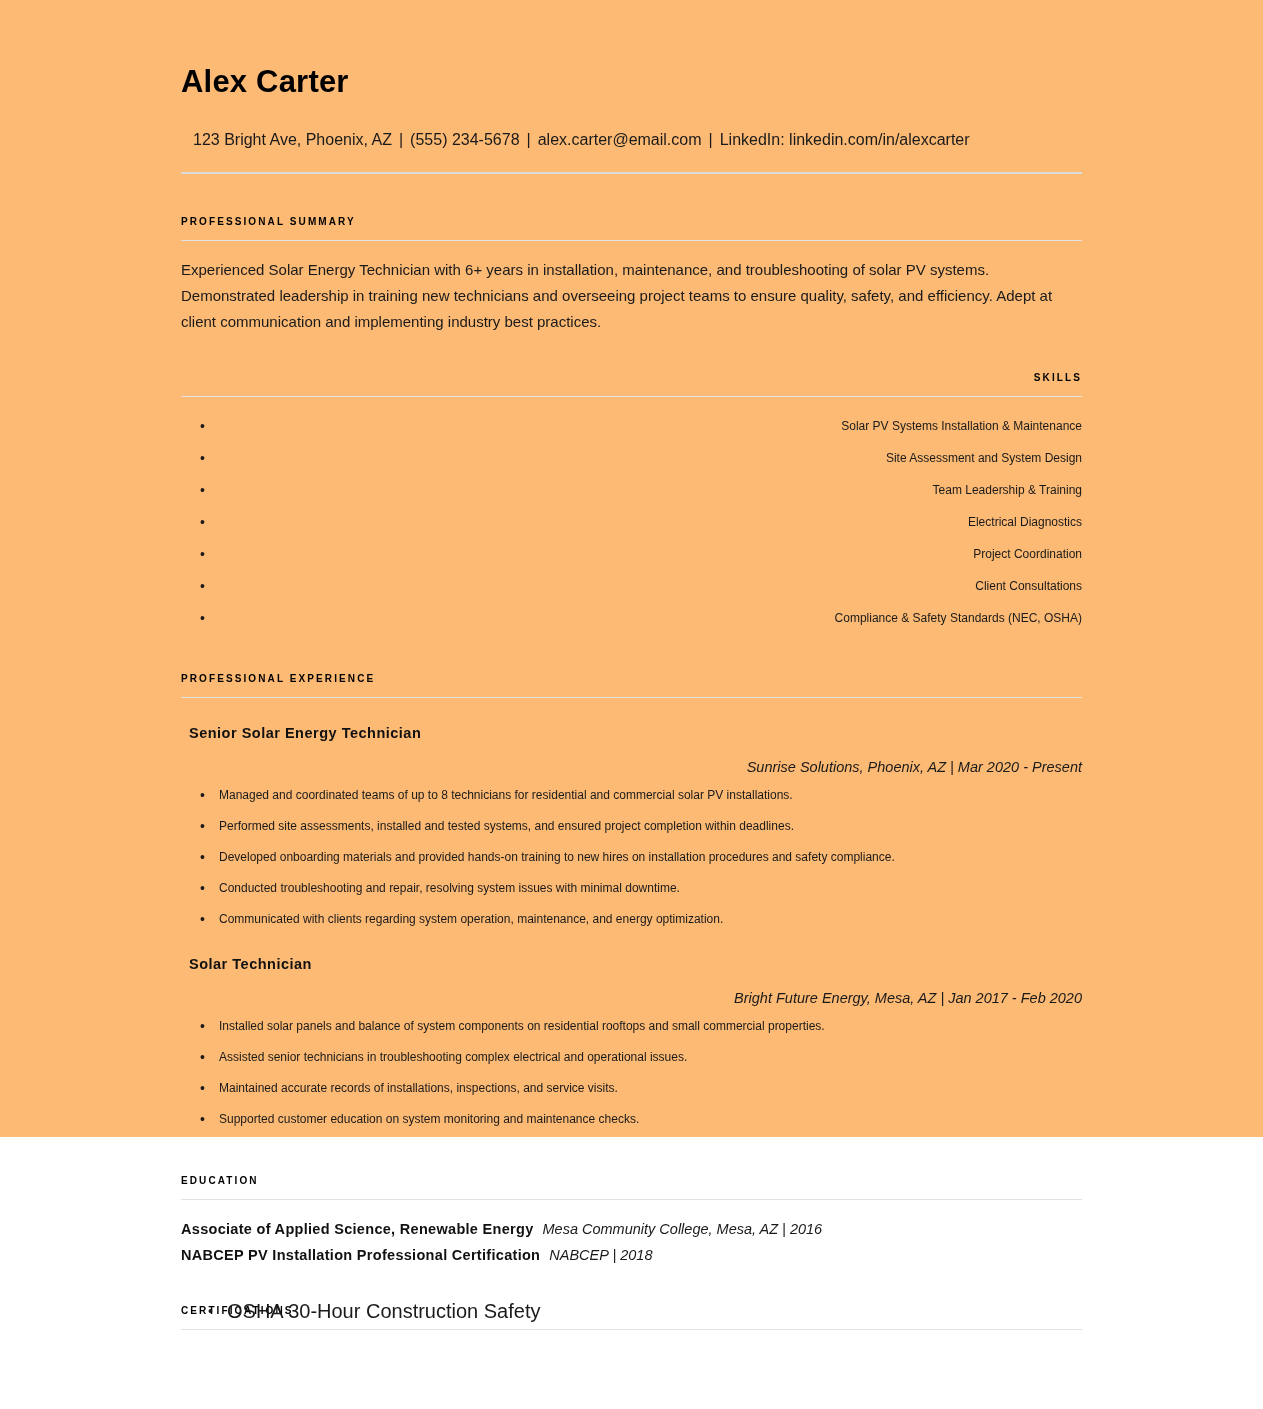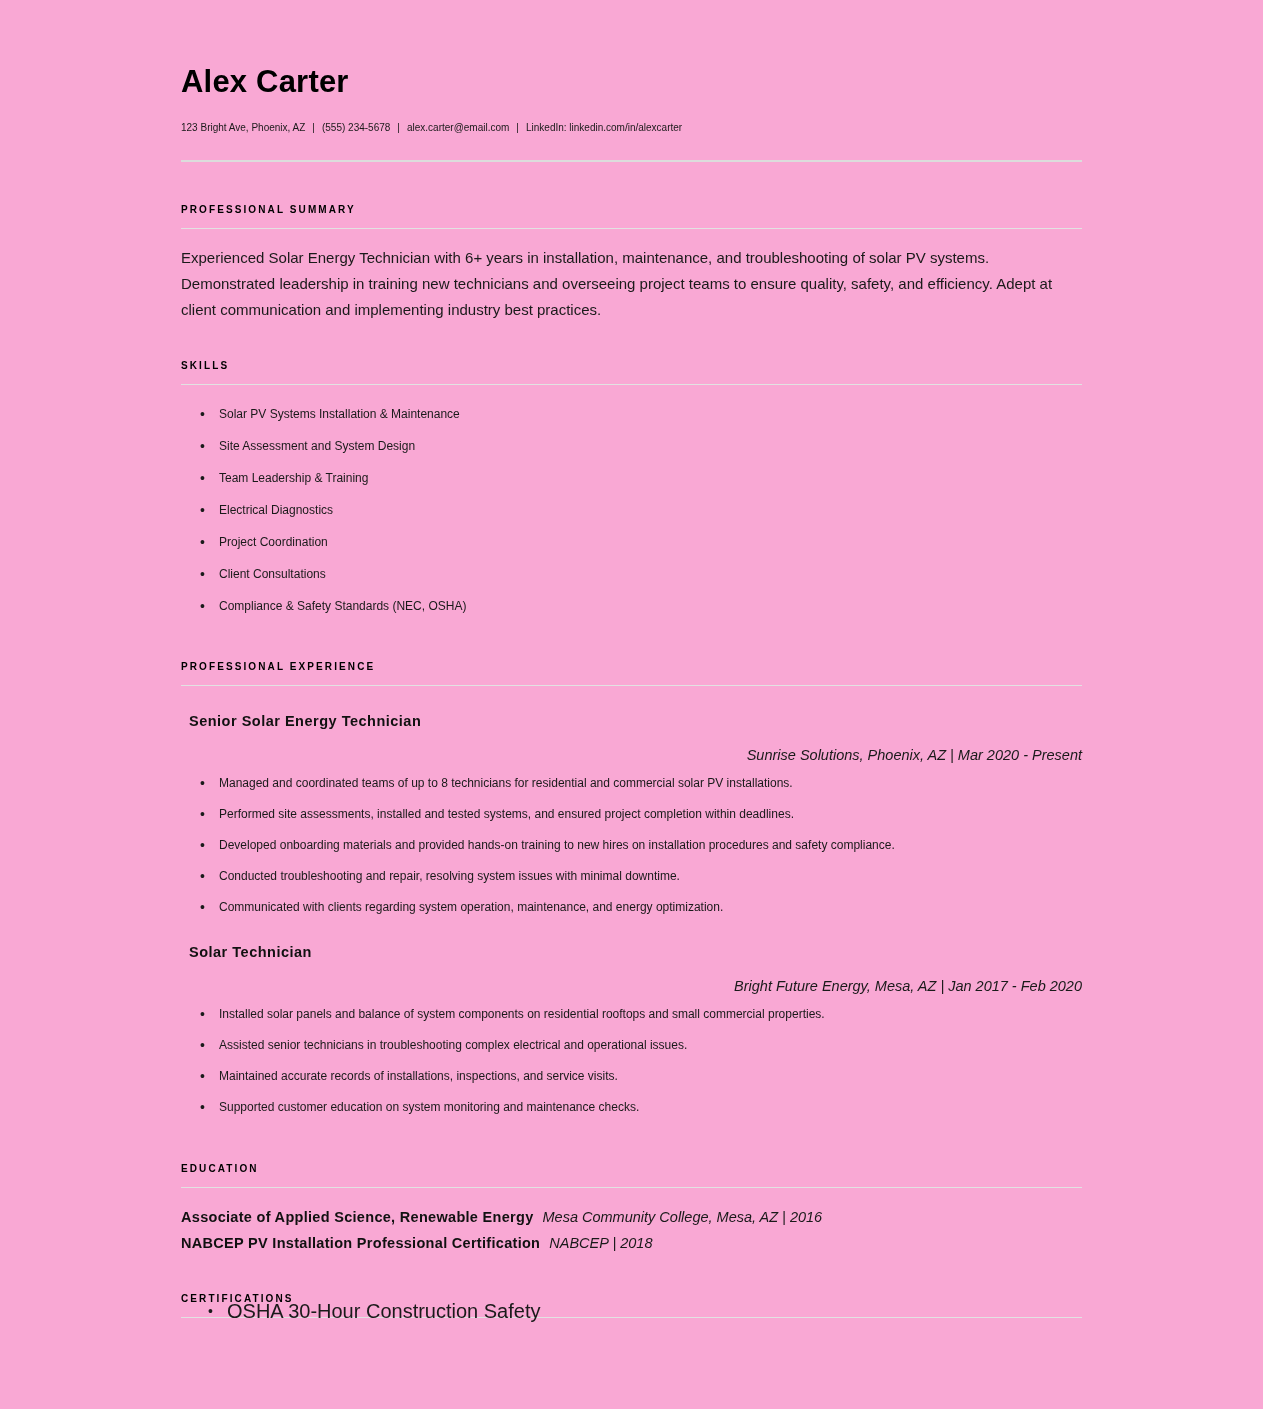"Alex Carter" .page { background: #f9a8d4 -> #fdba74; height: 1409px -> 1137px }
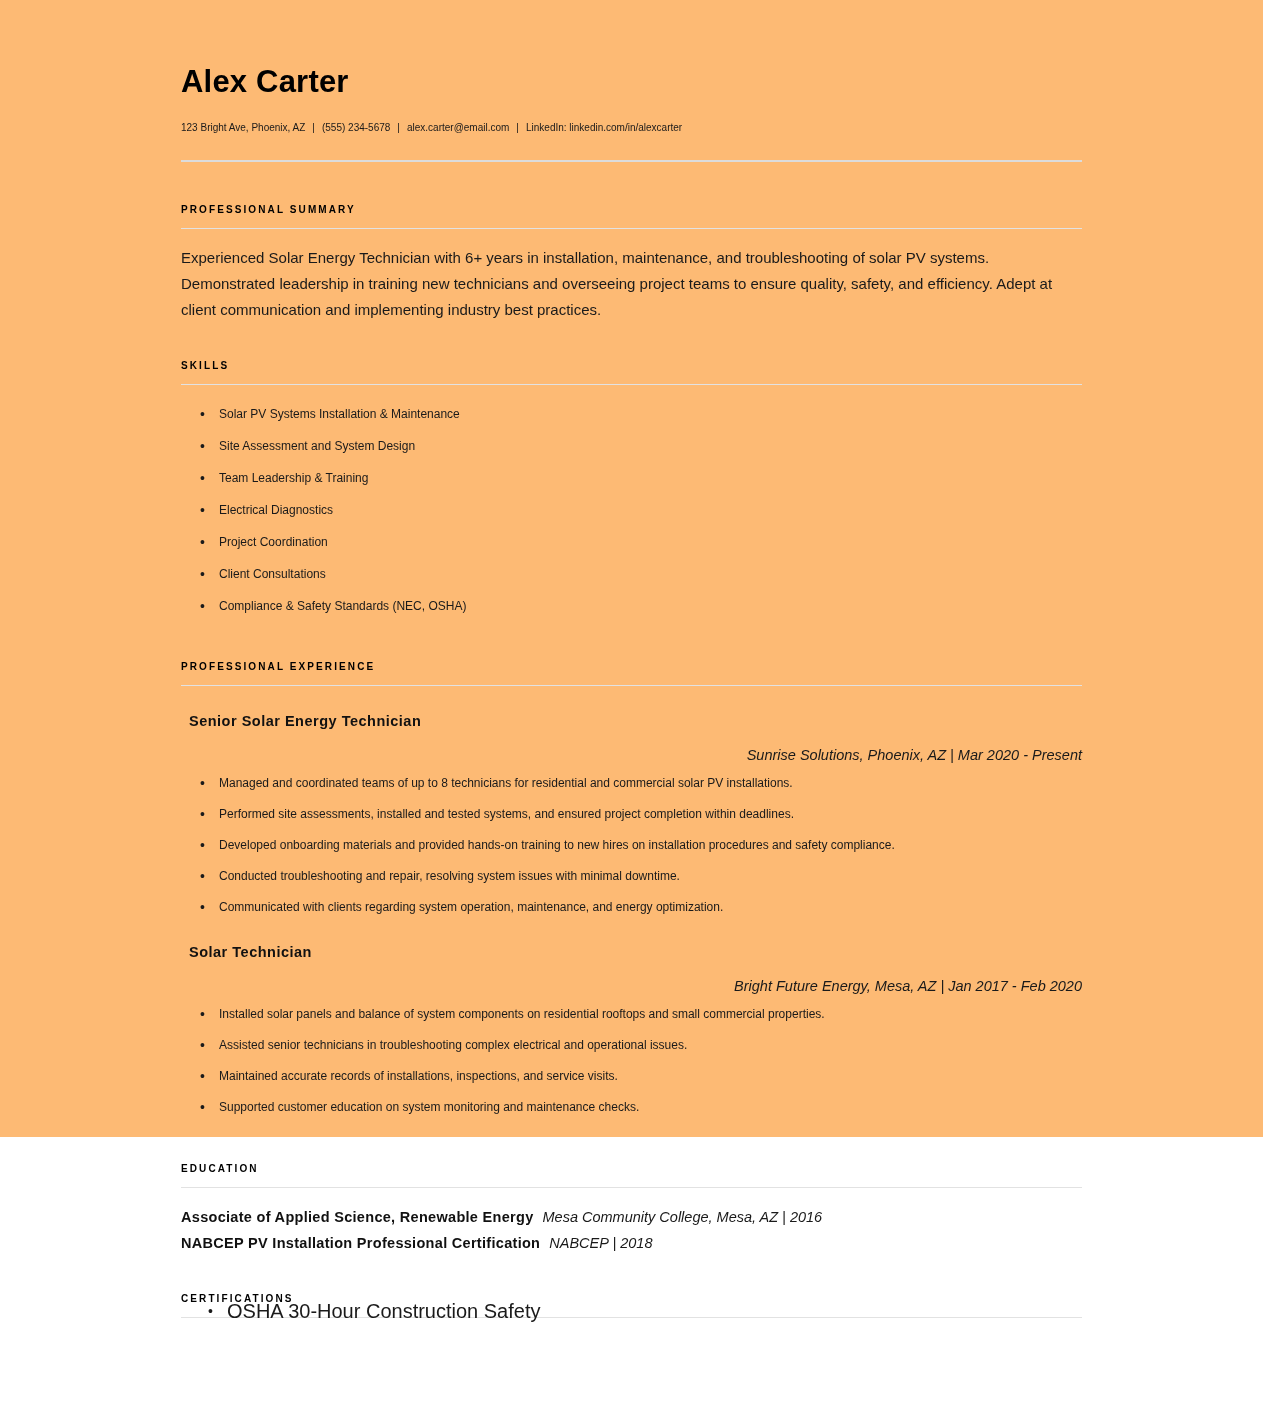"123 Bright Ave, Phoenix, AZ" .contact-line { font-size: 10px -> 16px; margin: 0 -> 12px }
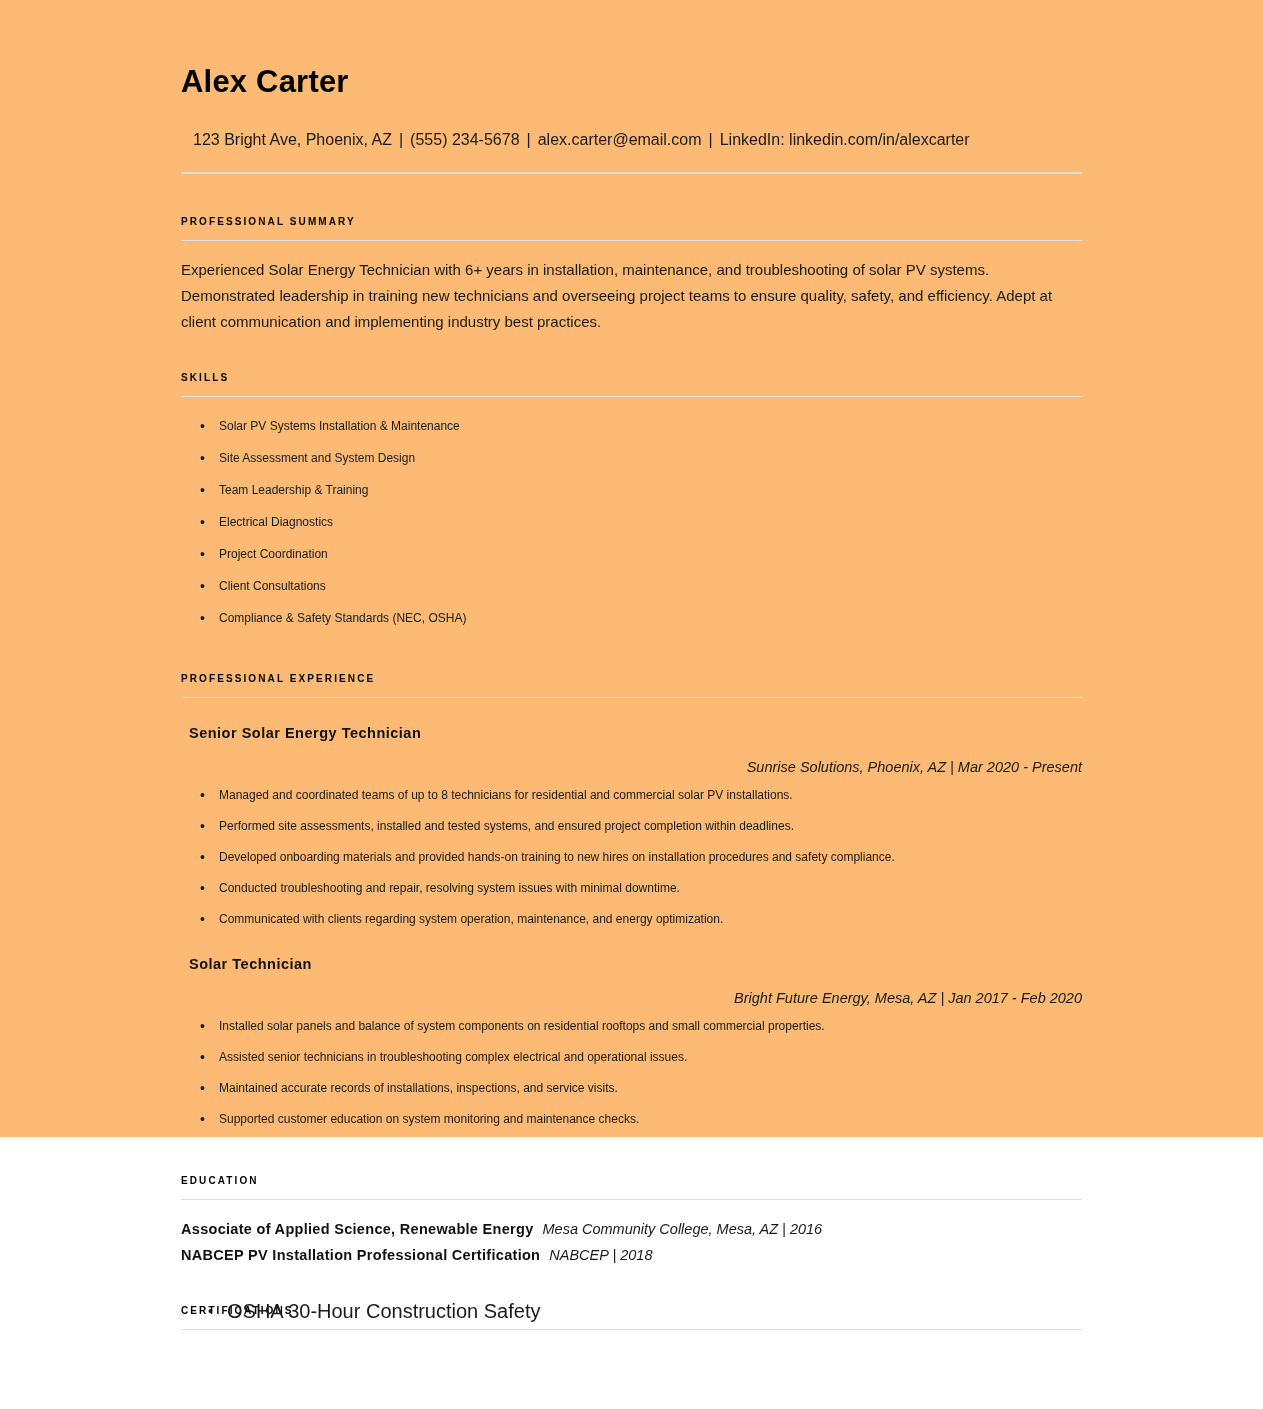"SKILLS" .s-skills { text-align: none -> right }
